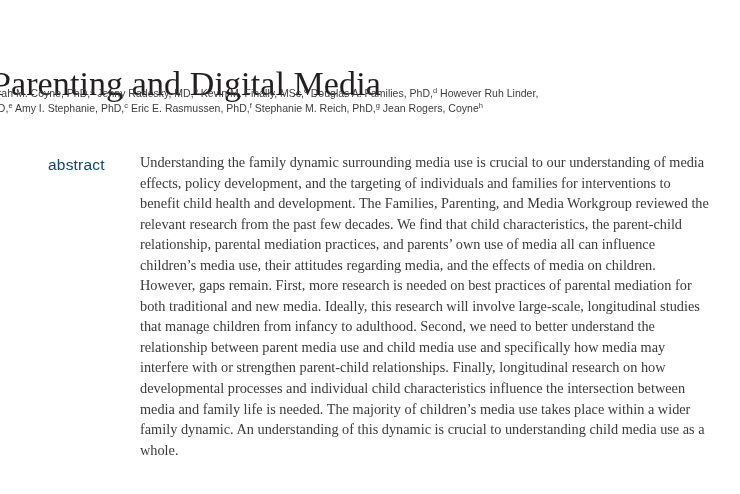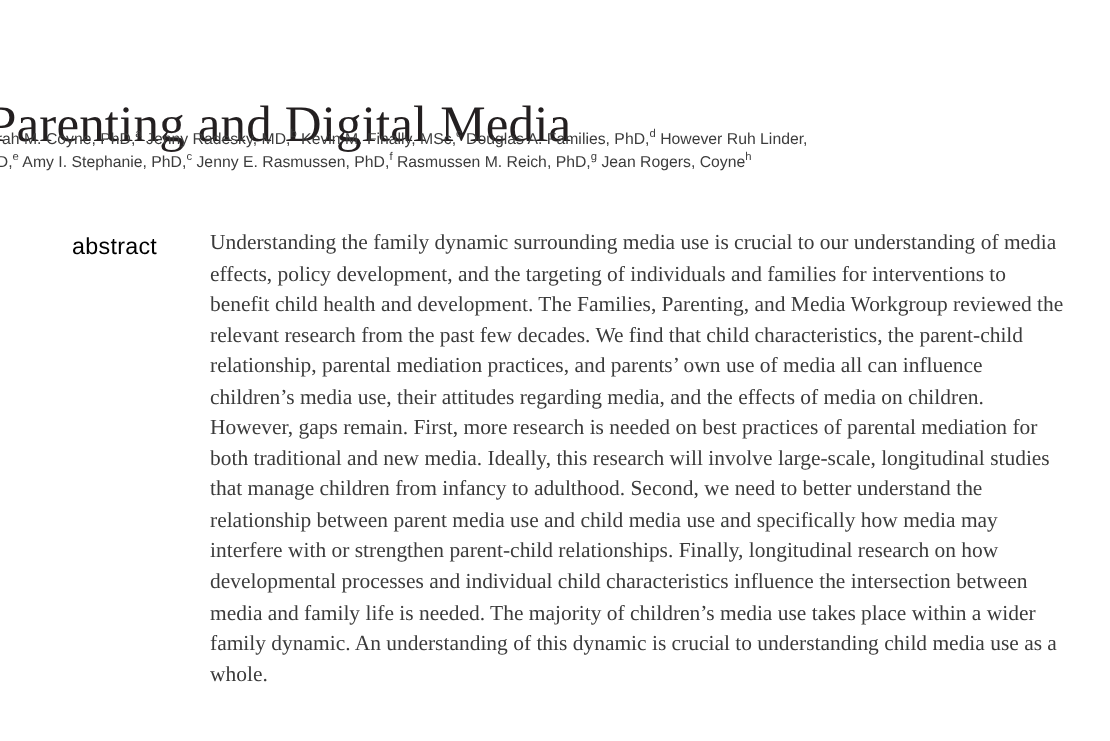"Jenny E. Rasmussen, PhD," span { text: Jenny -> Eric }
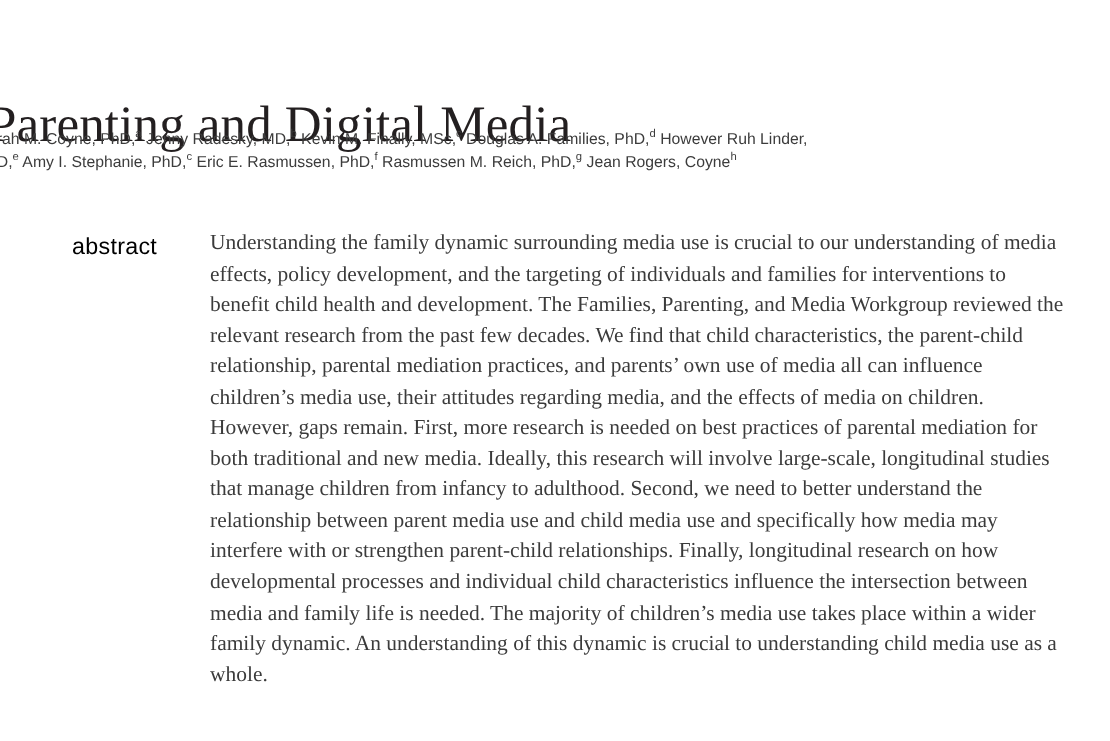"Rasmussen M. Reich, PhD," span { text: Rasmussen -> Stephanie }
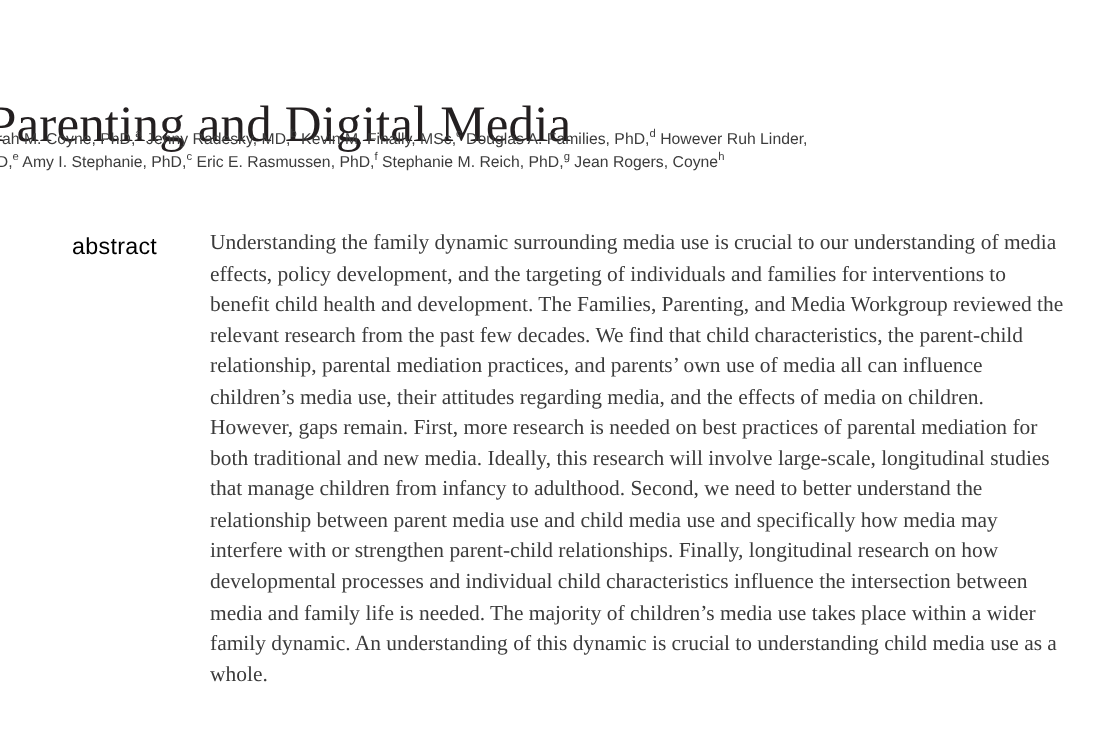"abstract" .abstract-label { color: #000000 -> #0c4a6e }
